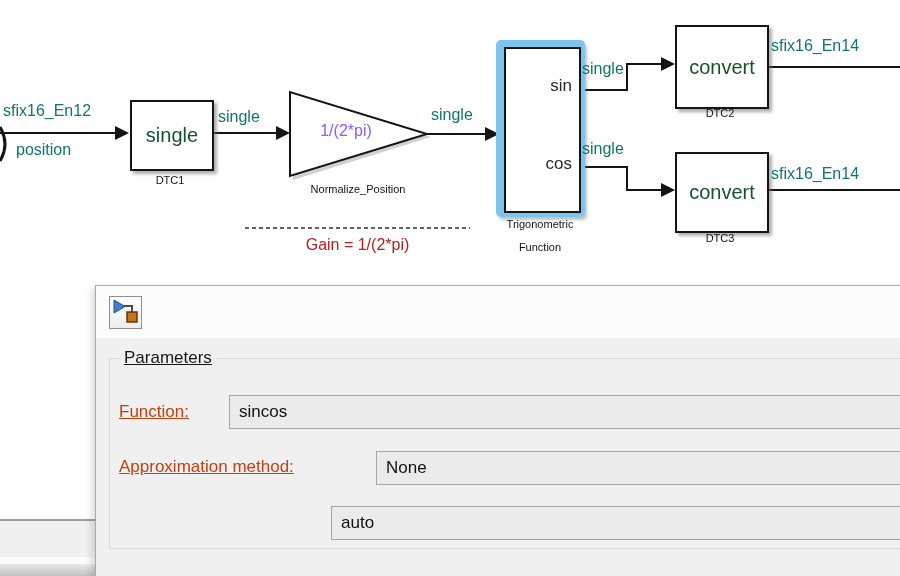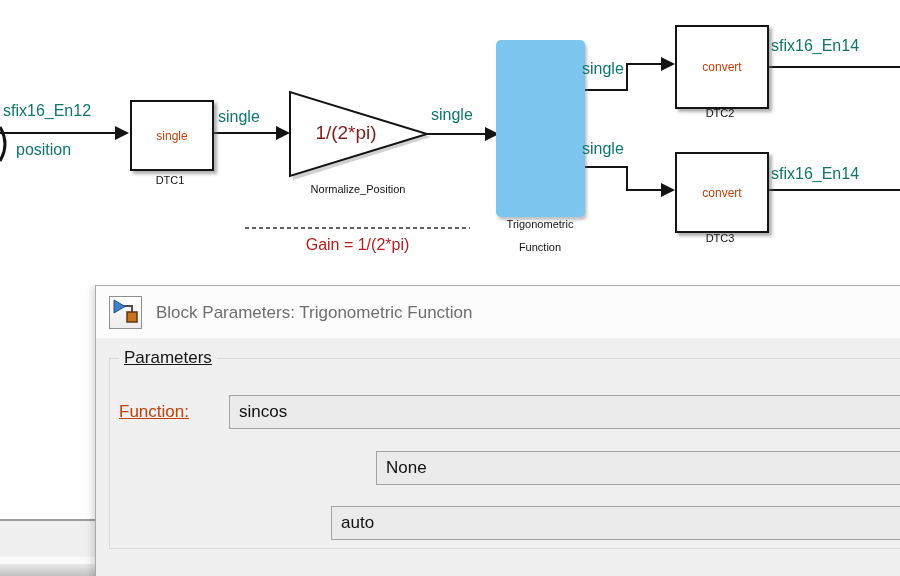"convert" .blk-inner-text { color: #c2410c -> #14532d; font-size: 12px -> 20px }
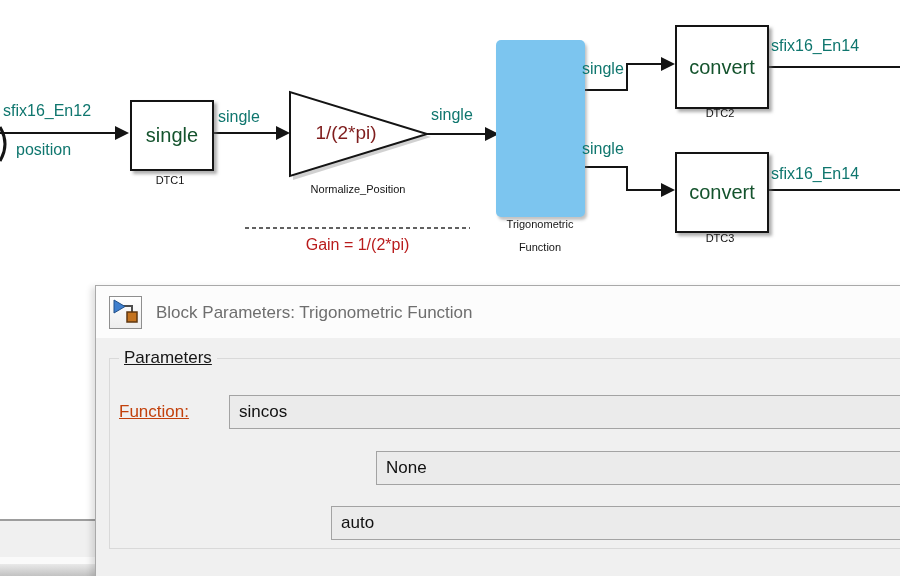"sin" div.trig-blk { html: none -> <div> <span>sin</span> <span>cos</span> </div> }
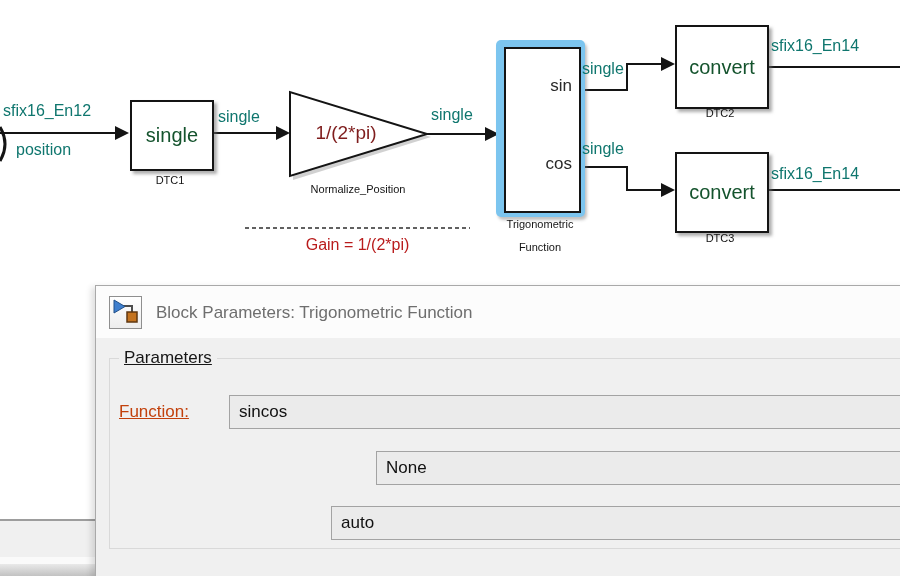"1/(2*pi)" .gain-text { color: #7f1d1d -> #8b5cf6; font-size: 19px -> 16px }
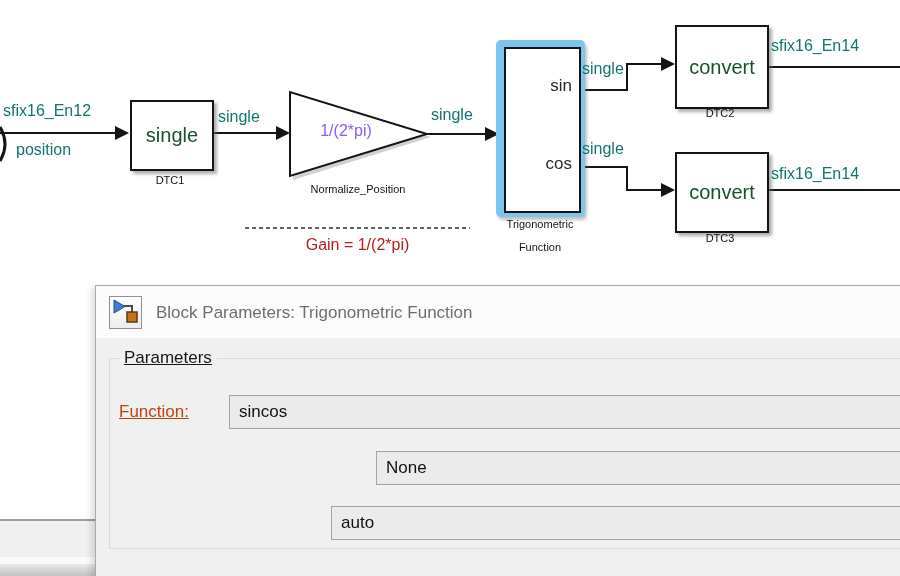"Block Parameters: Trigonometric Function" div.dlg-title { html: <div>Block Parameters: Trigonometric Function</div> -> none }
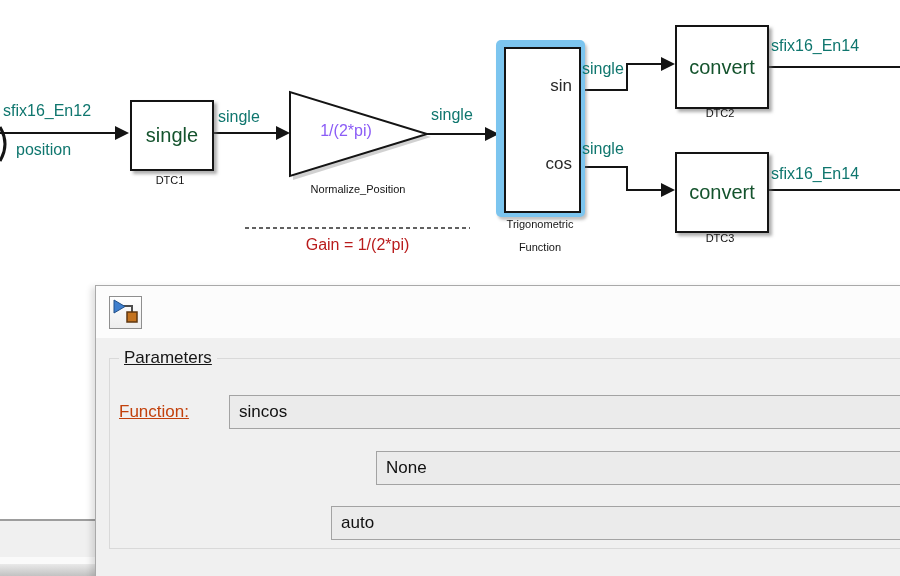"Approximation method:" div.fld-label { html: none -> <div>Approximation method:</div> }
